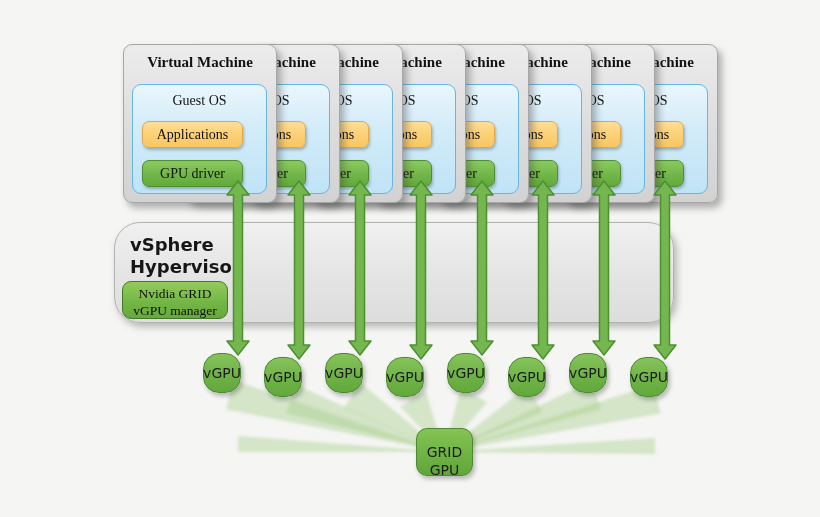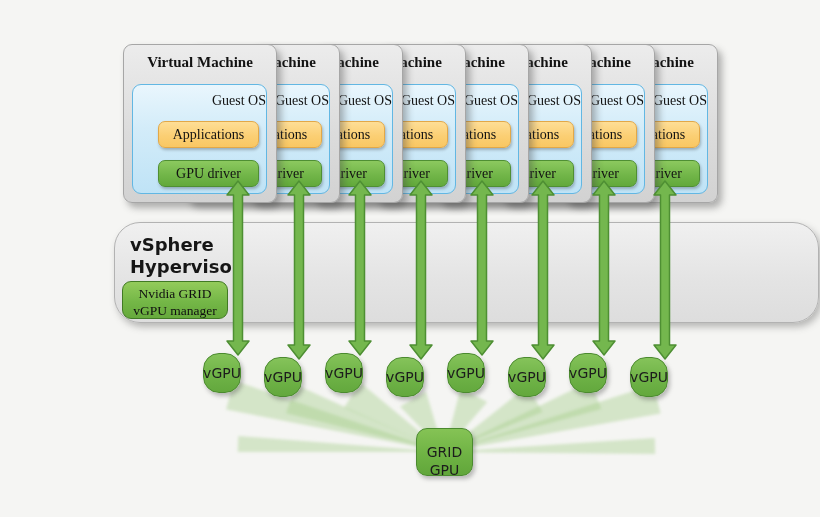"Guest OS" .guest-label { text-align: right -> center }
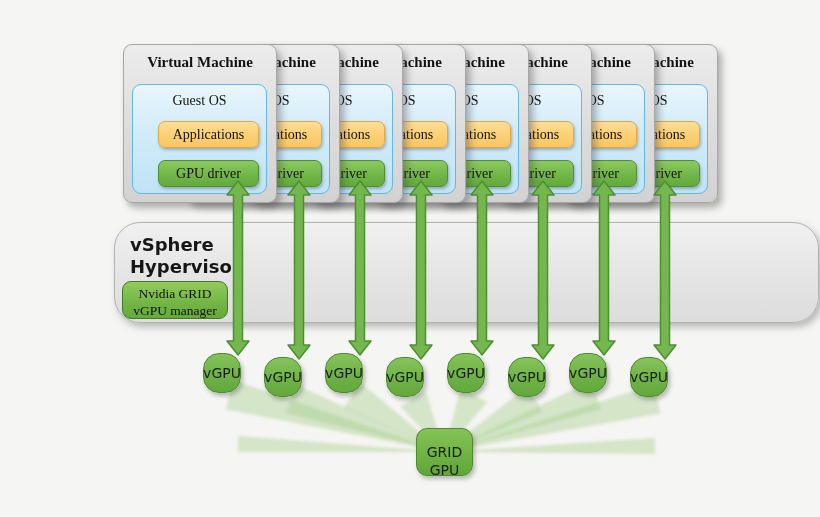"Applications" .pill { left: 25px -> 9px }
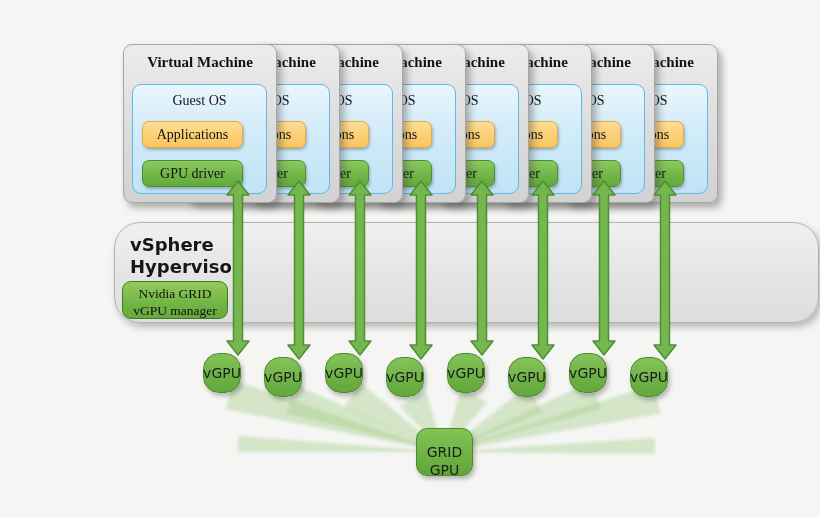"vSphere" .hypervisor { width: 705px -> 560px }
